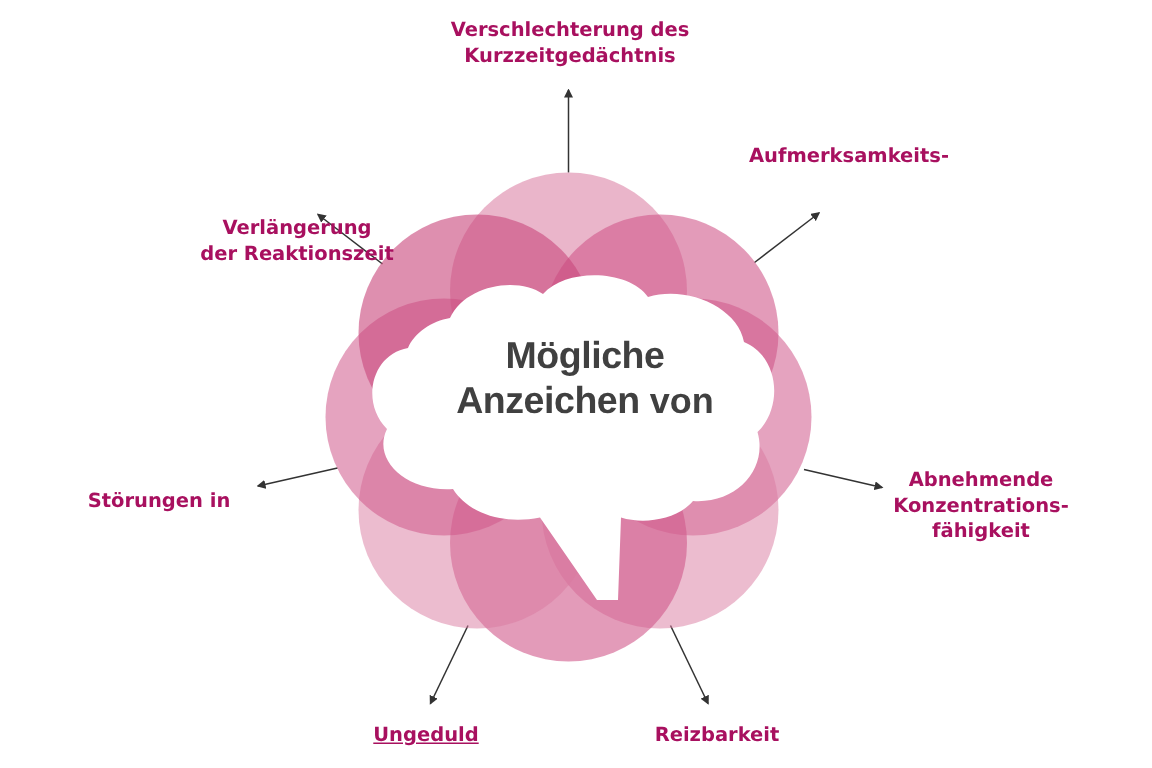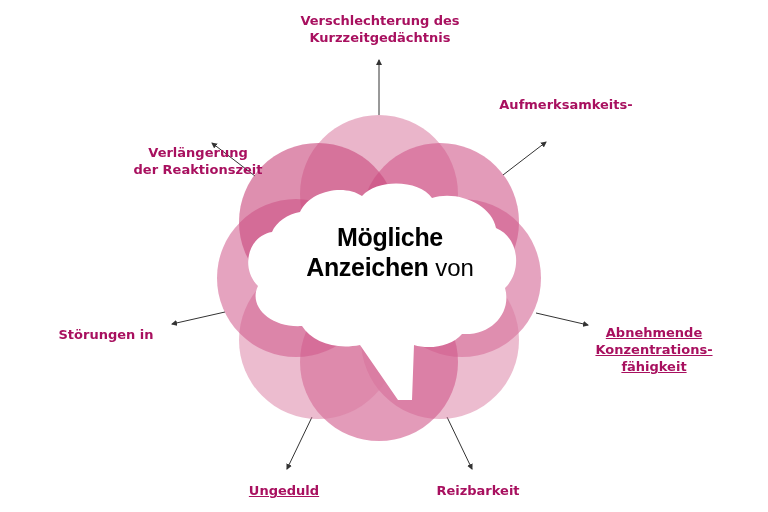"Mögliche" .center-title { color: #000000 -> #404040 }
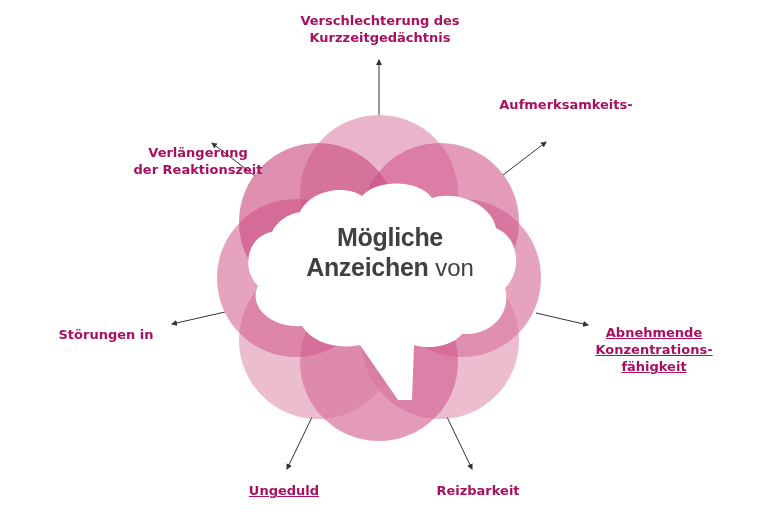"von" .center-title .l2n, .center-title .l3 { font-weight: normal -> bold }
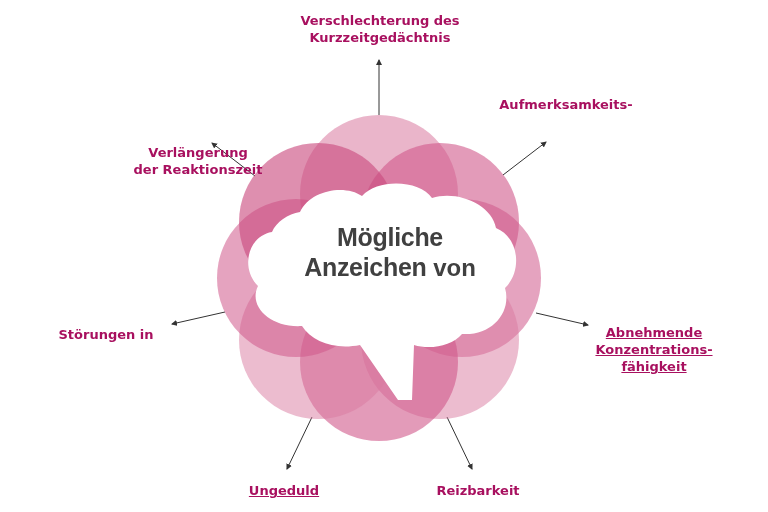"Abnehmende" div.label { text-decoration: underline -> none; top: 324px -> 312px }
